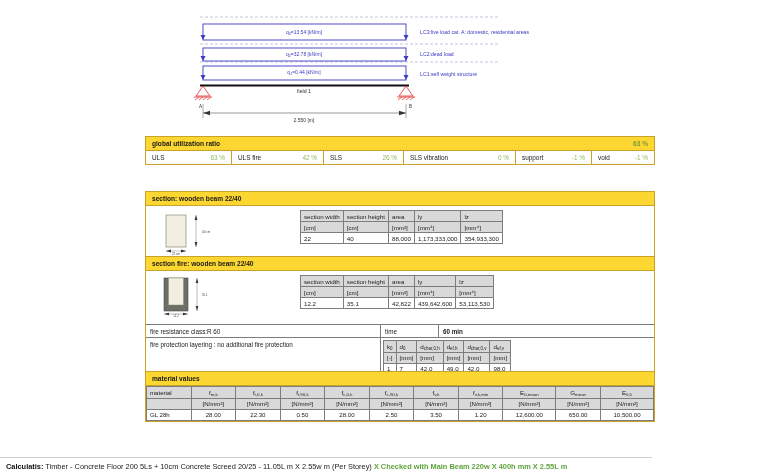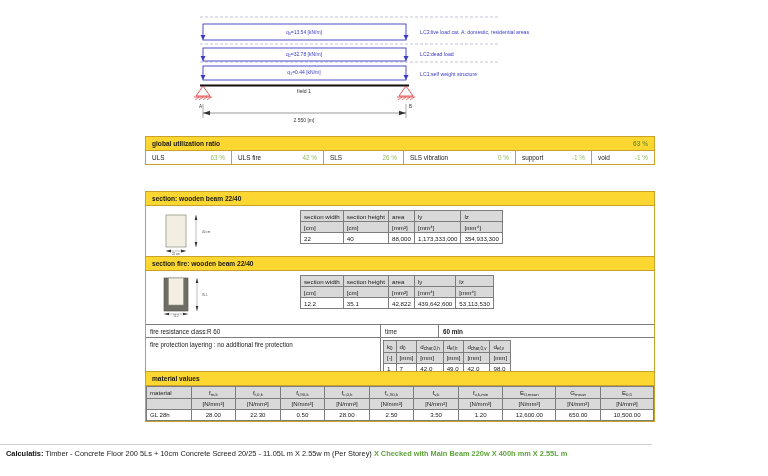"Calculatis: Timber - Concrete Floor" #caption { padding: 4px 6px 18px 6px -> 4px 6px 5px 6px }
